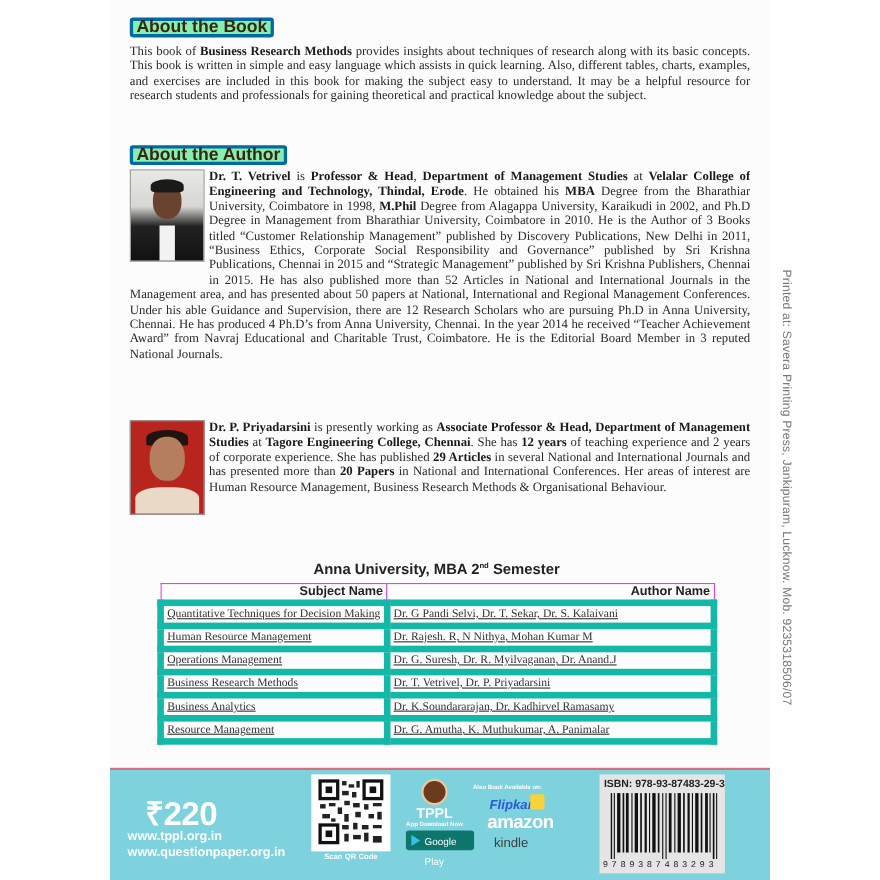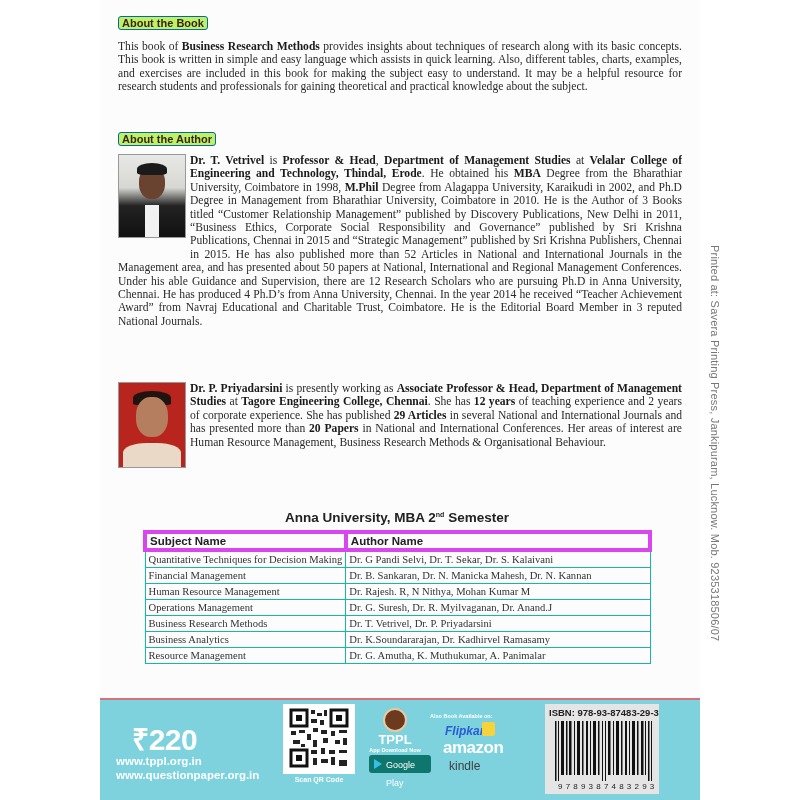"About the Book" .section-tag { background: #bef264 -> #86efac; border: 1px solid #0369a1 -> 3px solid #0369a1; font-size: 11px -> 16px }
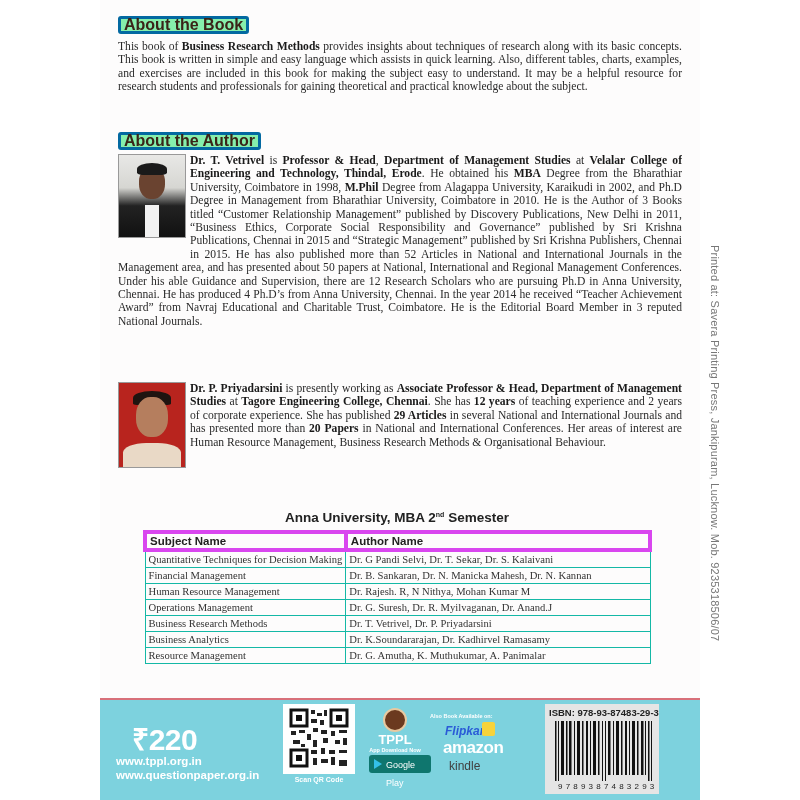"Subject Name" table.books th { border: 4px solid #d946ef -> 1px solid #d946ef; text-align: left -> right }
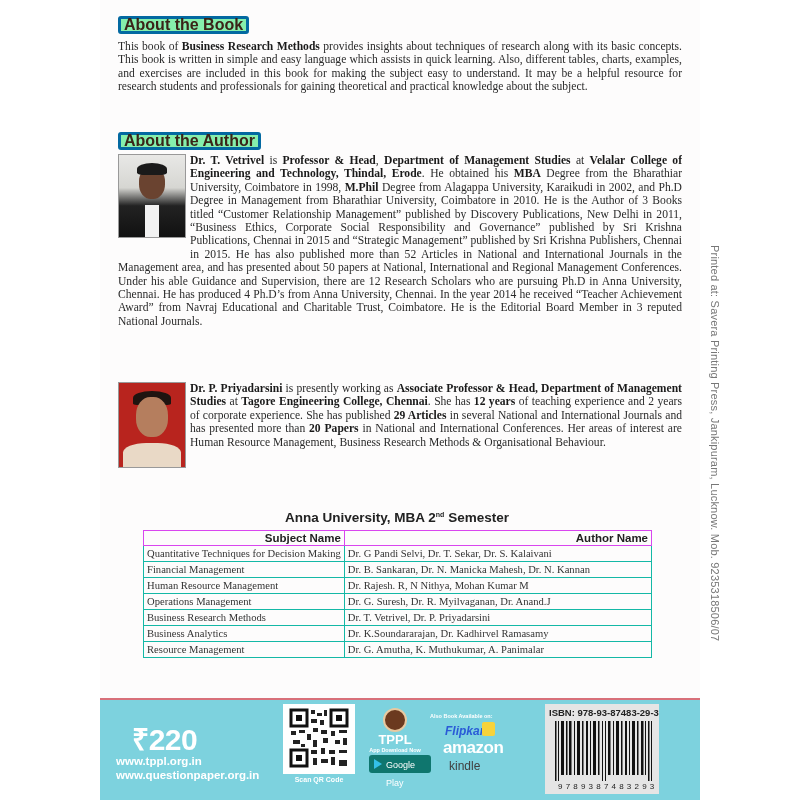"Quantitative Techniques for Decision" table.books td { border: 1px solid #14b8a6 -> 6px solid #14b8a6; text-decoration: none -> underline }
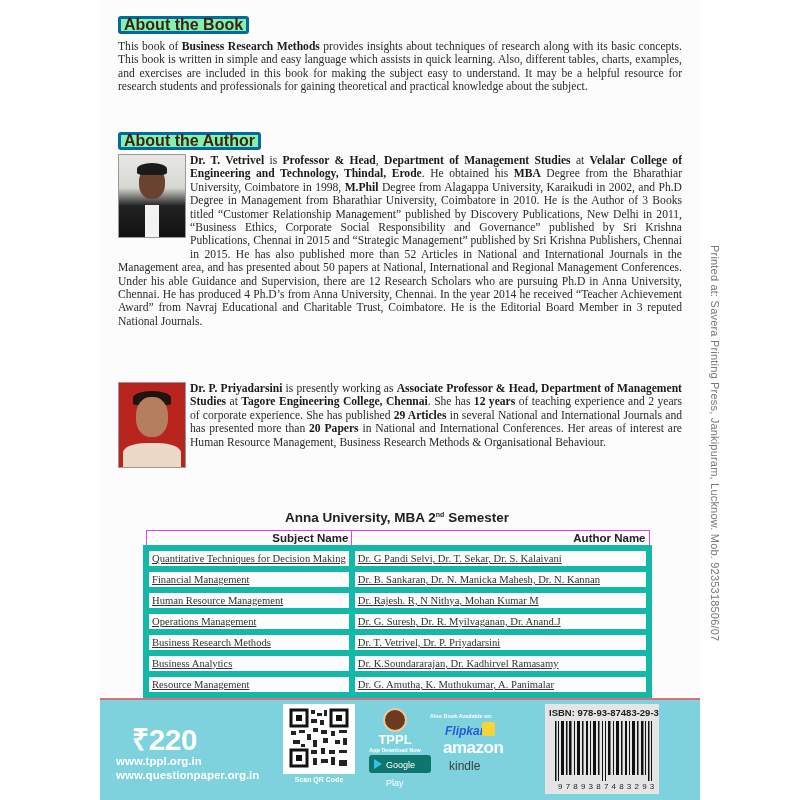"Financial Management" tr { html: <tr> <td>Financial Management</td> <td>Dr. B. Sankaran, Dr. N. Manicka Mahesh, Dr. N. Kannan</td> </tr> -> none }
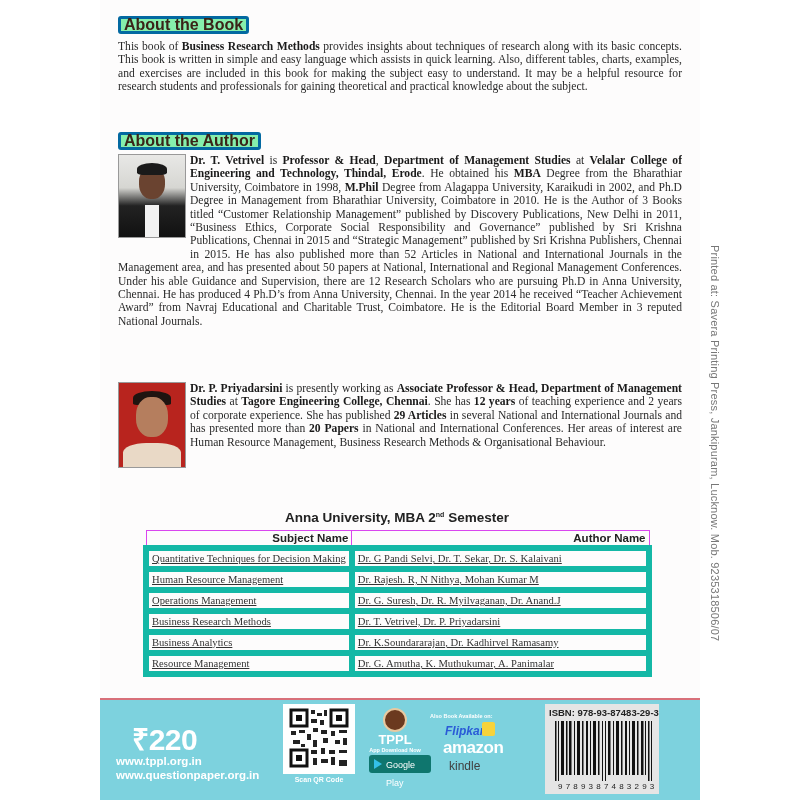"9789387483293" .isbn-num { font-family: Liberation Sans, sans-serif -> Liberation Mono, monospace; left: 13px -> 3px }
